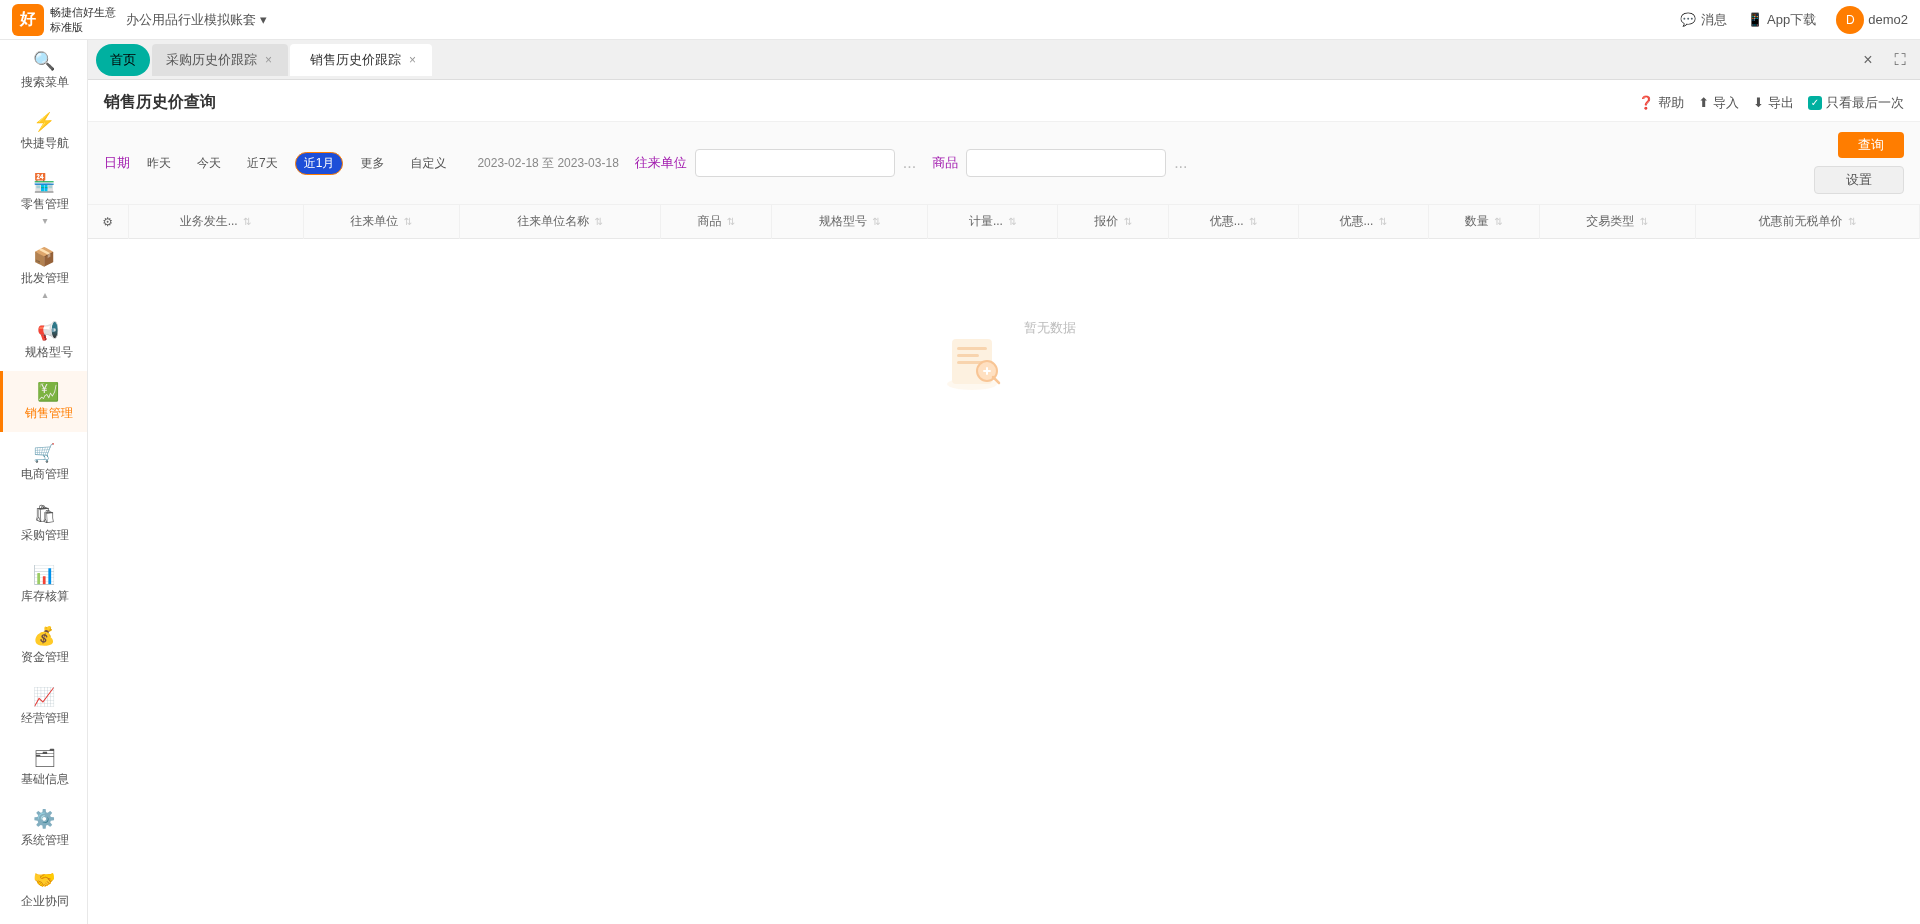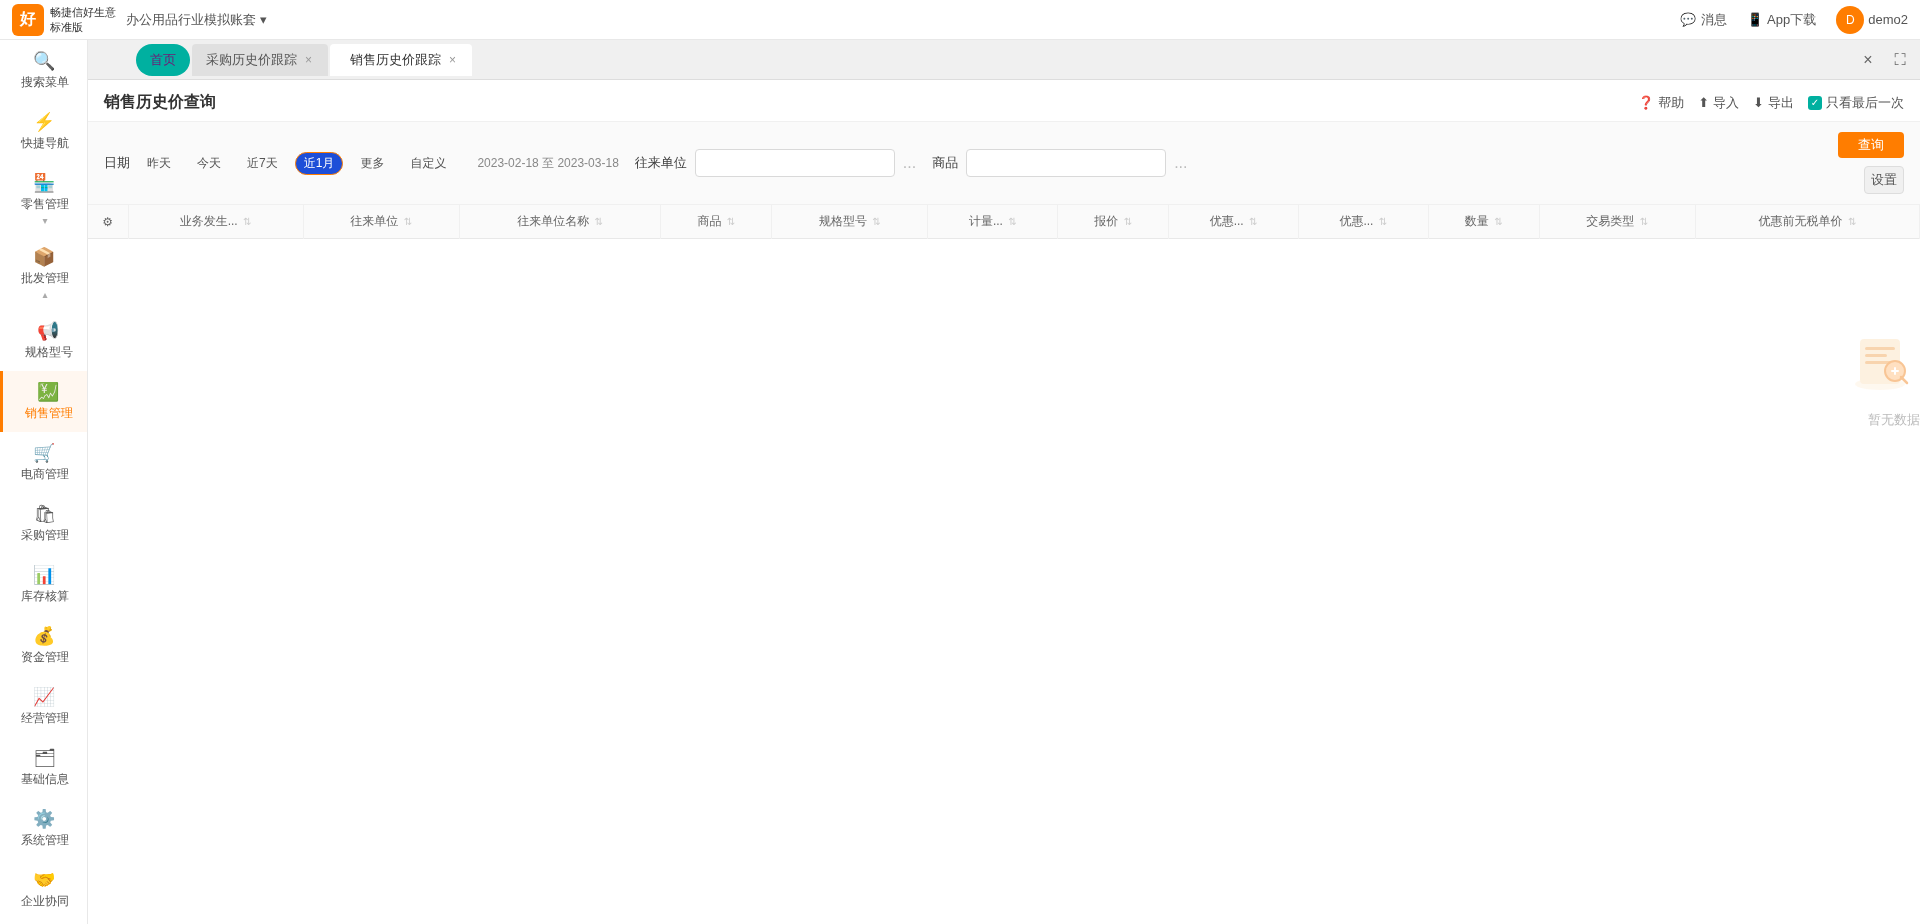"首页" .tab.home { color: #701a75 -> #000000; margin-left: 40px -> none }
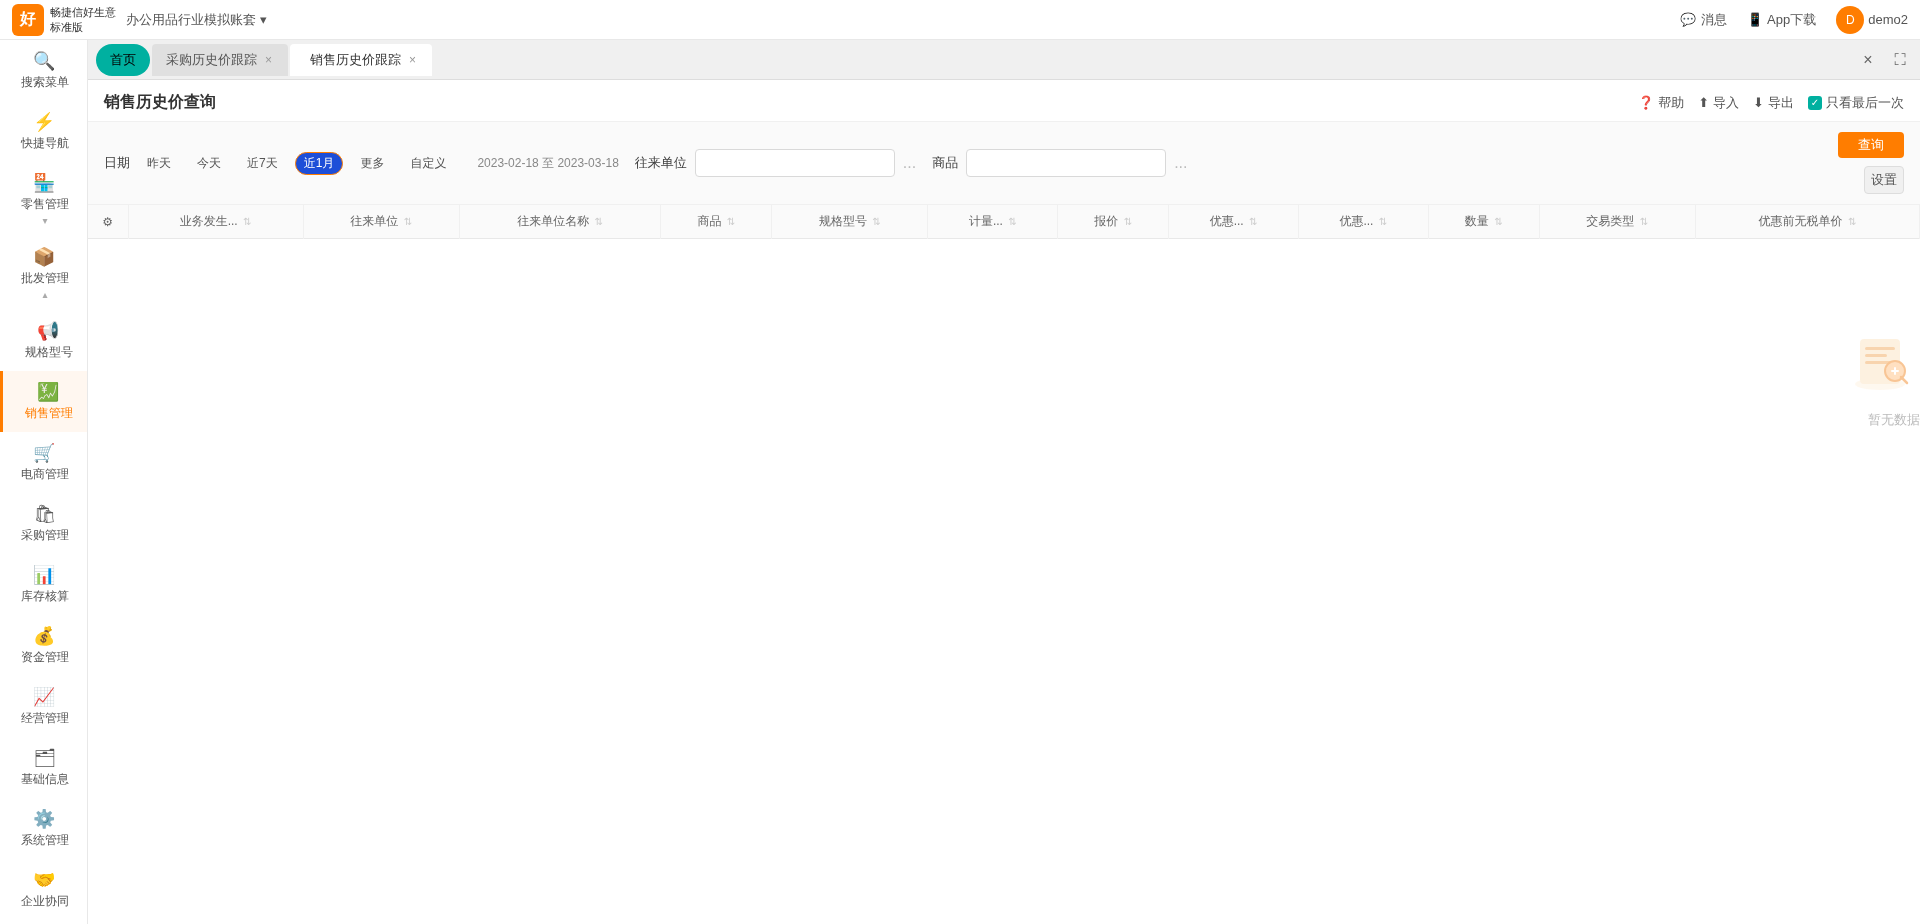"日期" .filter-label { color: #404040 -> #a21caf }
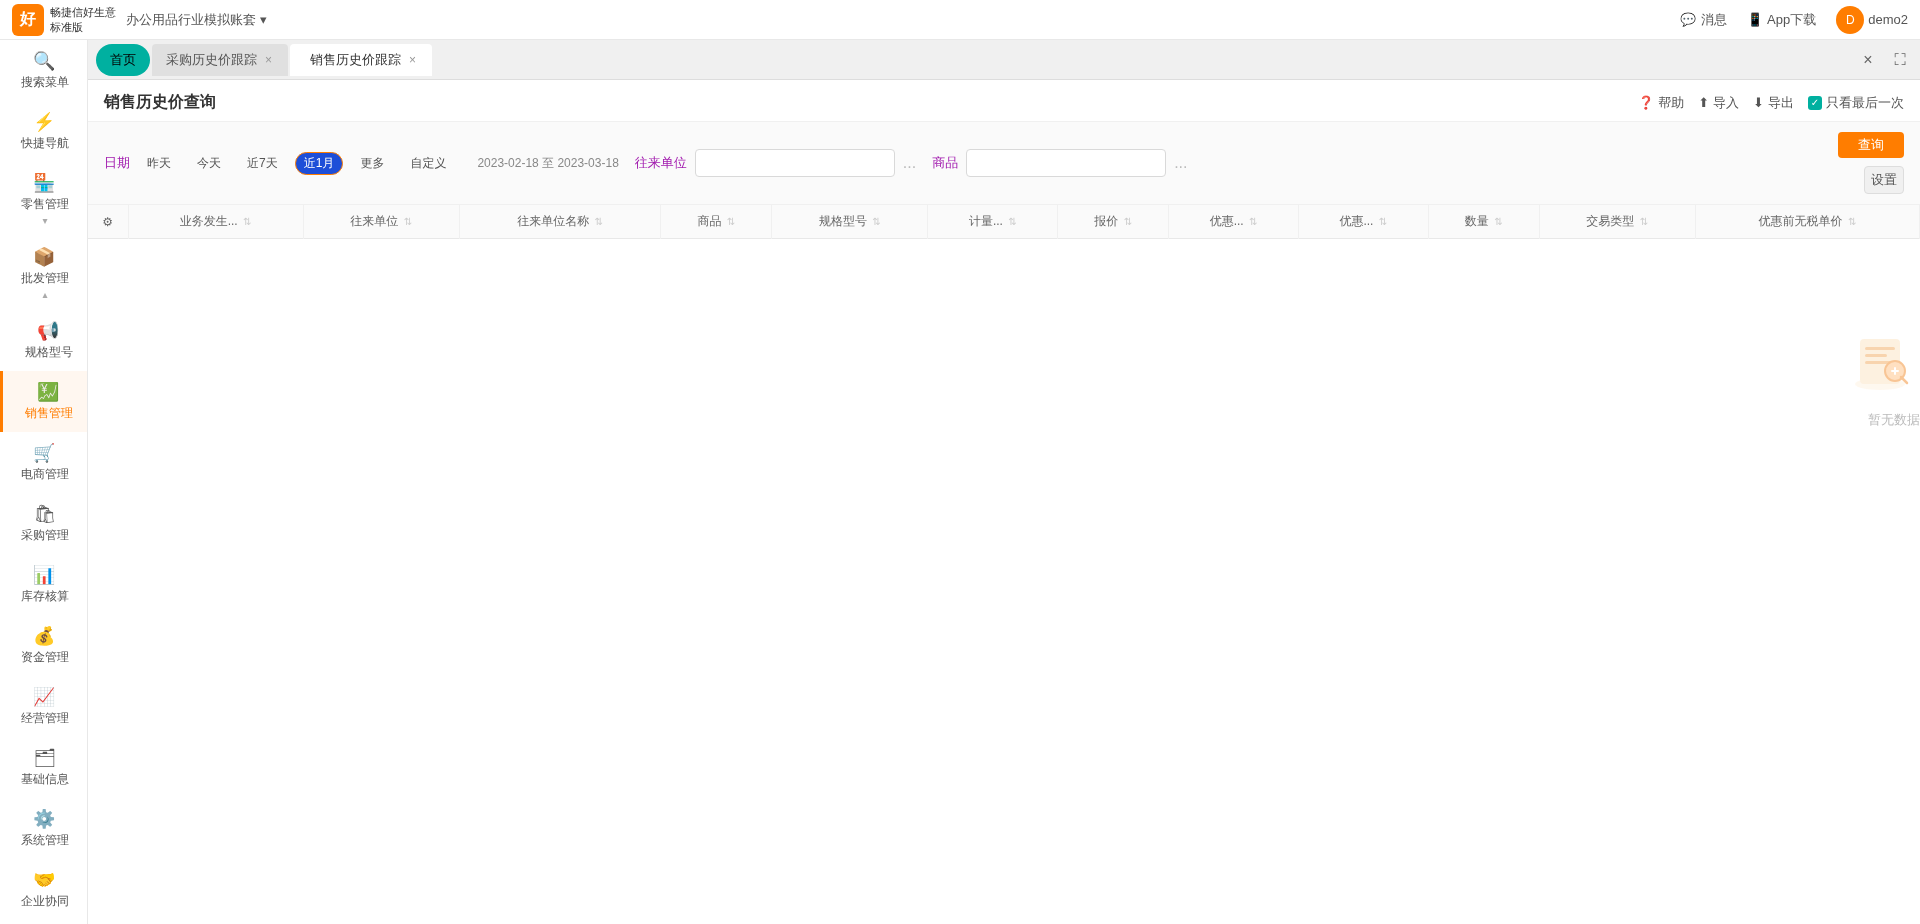"设置" .btn-settings { padding: 4px 6px -> 4px 31px }
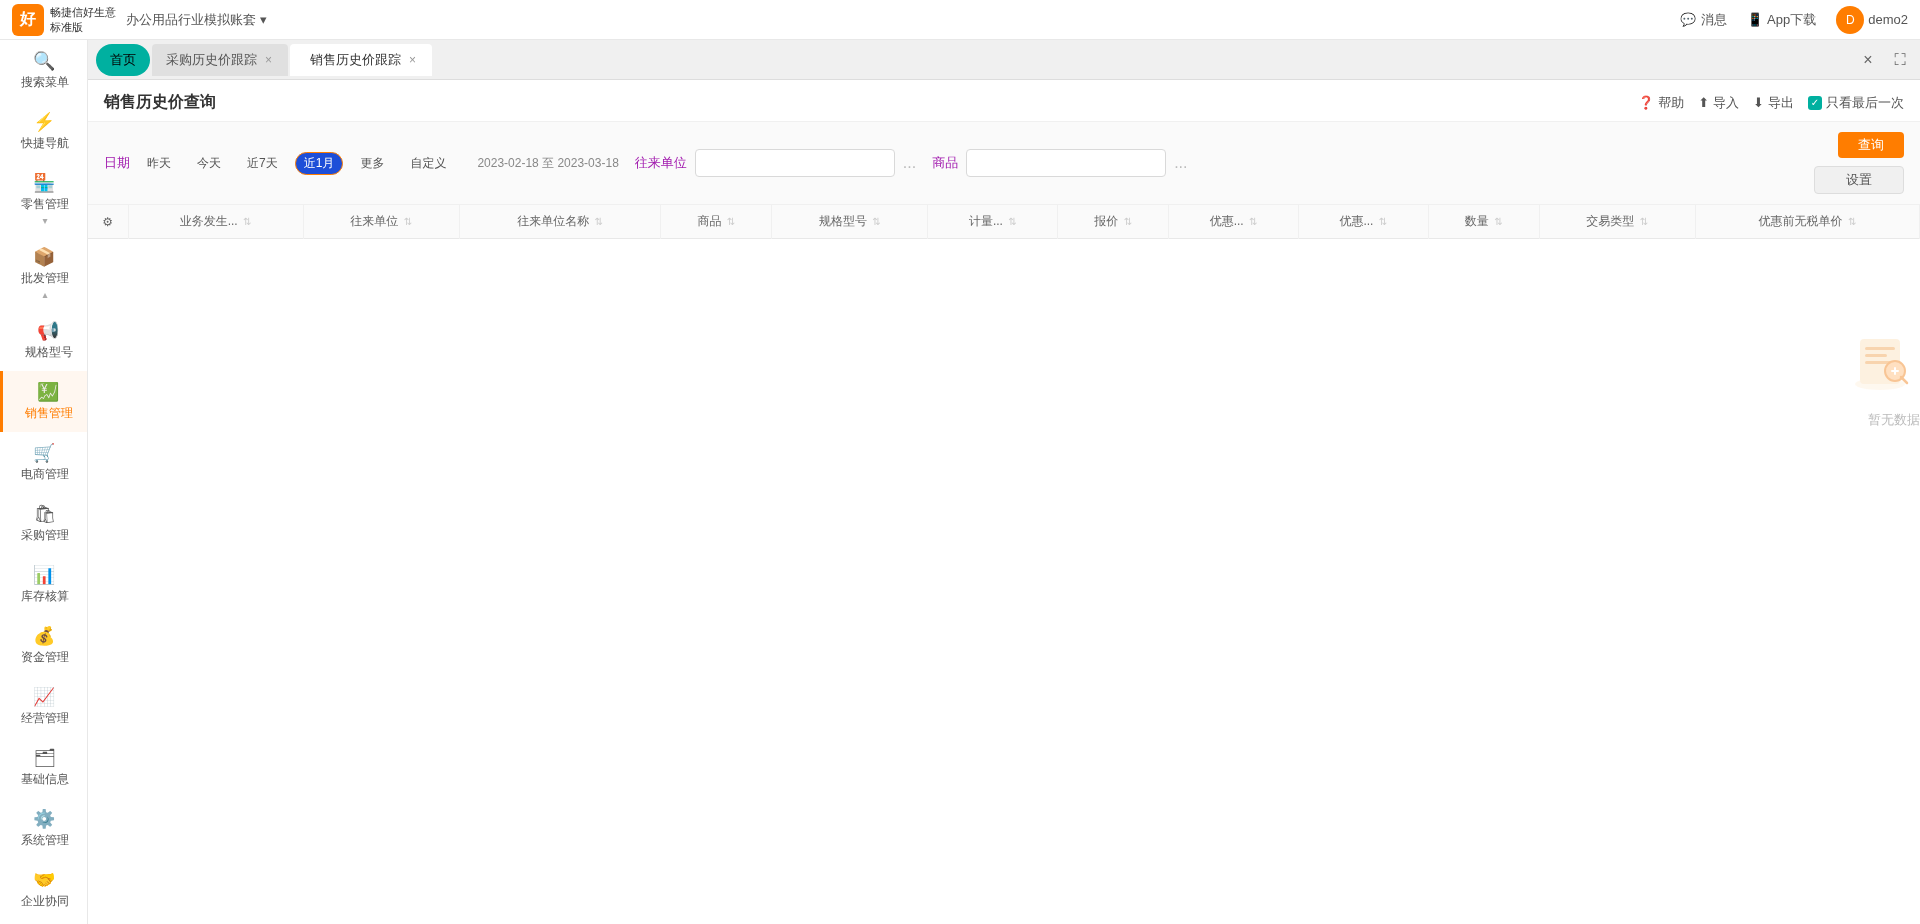"暂无数据" .empty-state { align-items: flex-end -> flex-start; flex-direction: column -> row }
